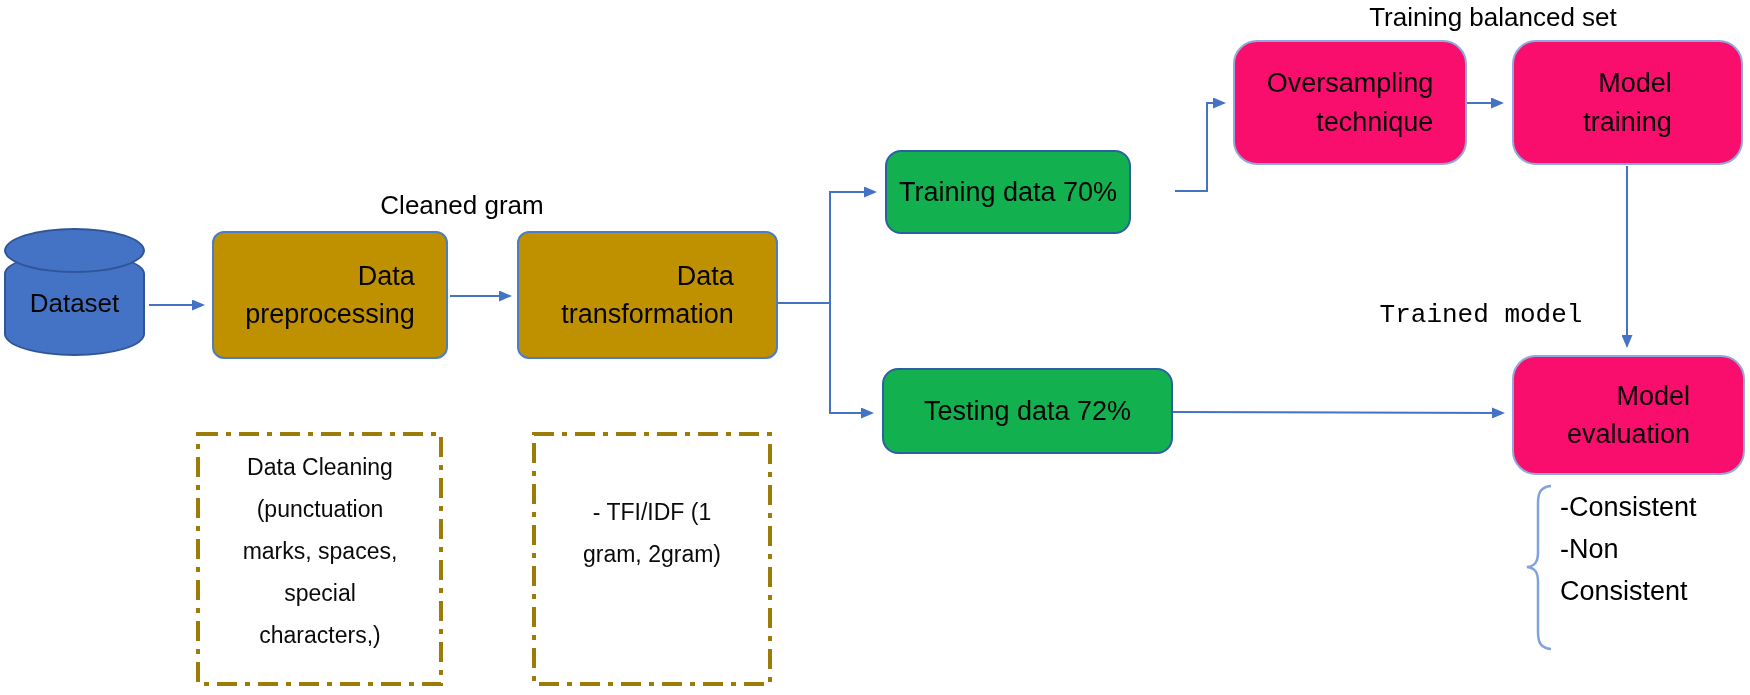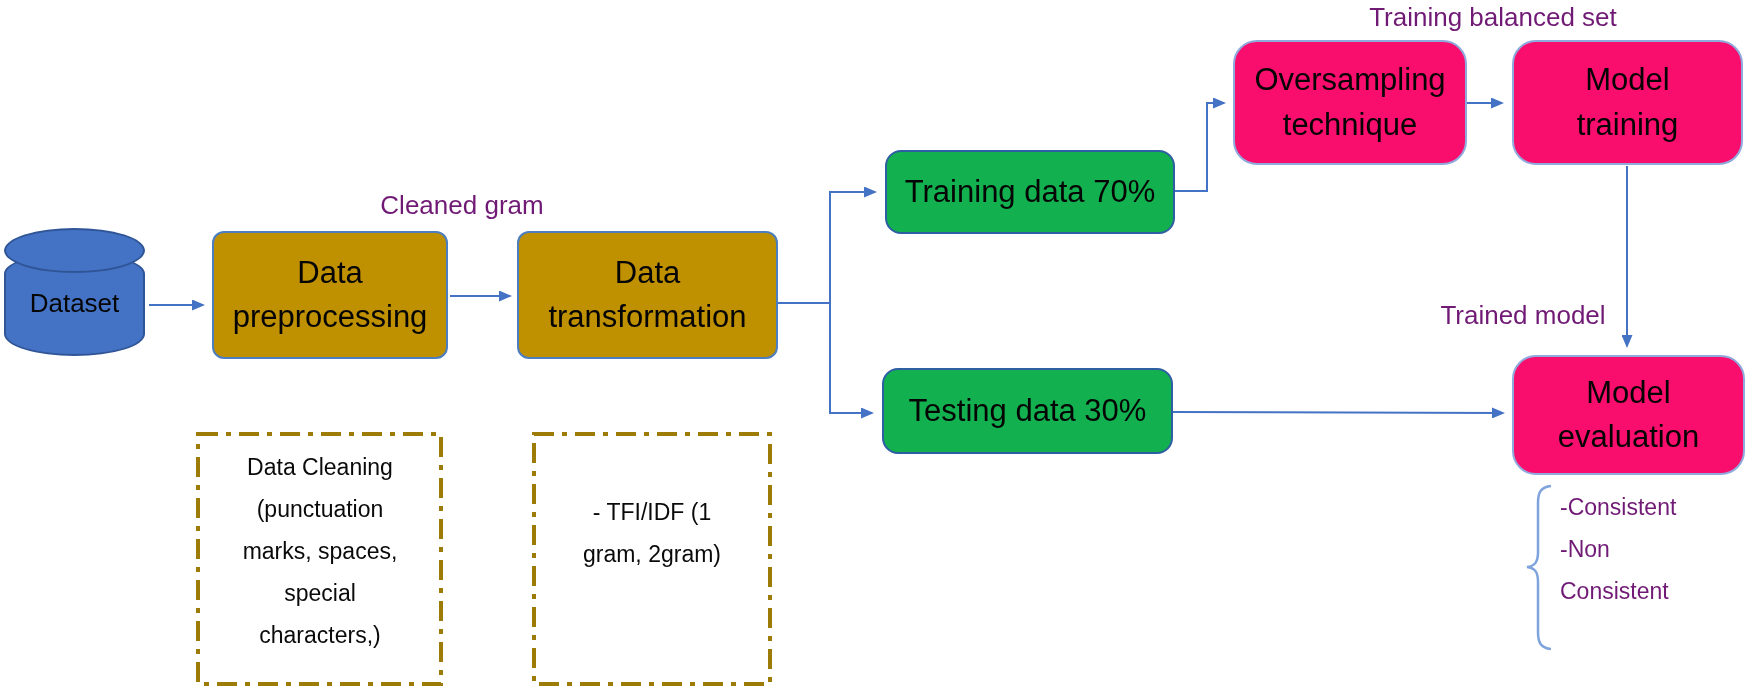"Training balanced set" .lbl { color: #701a75 -> #000000 }
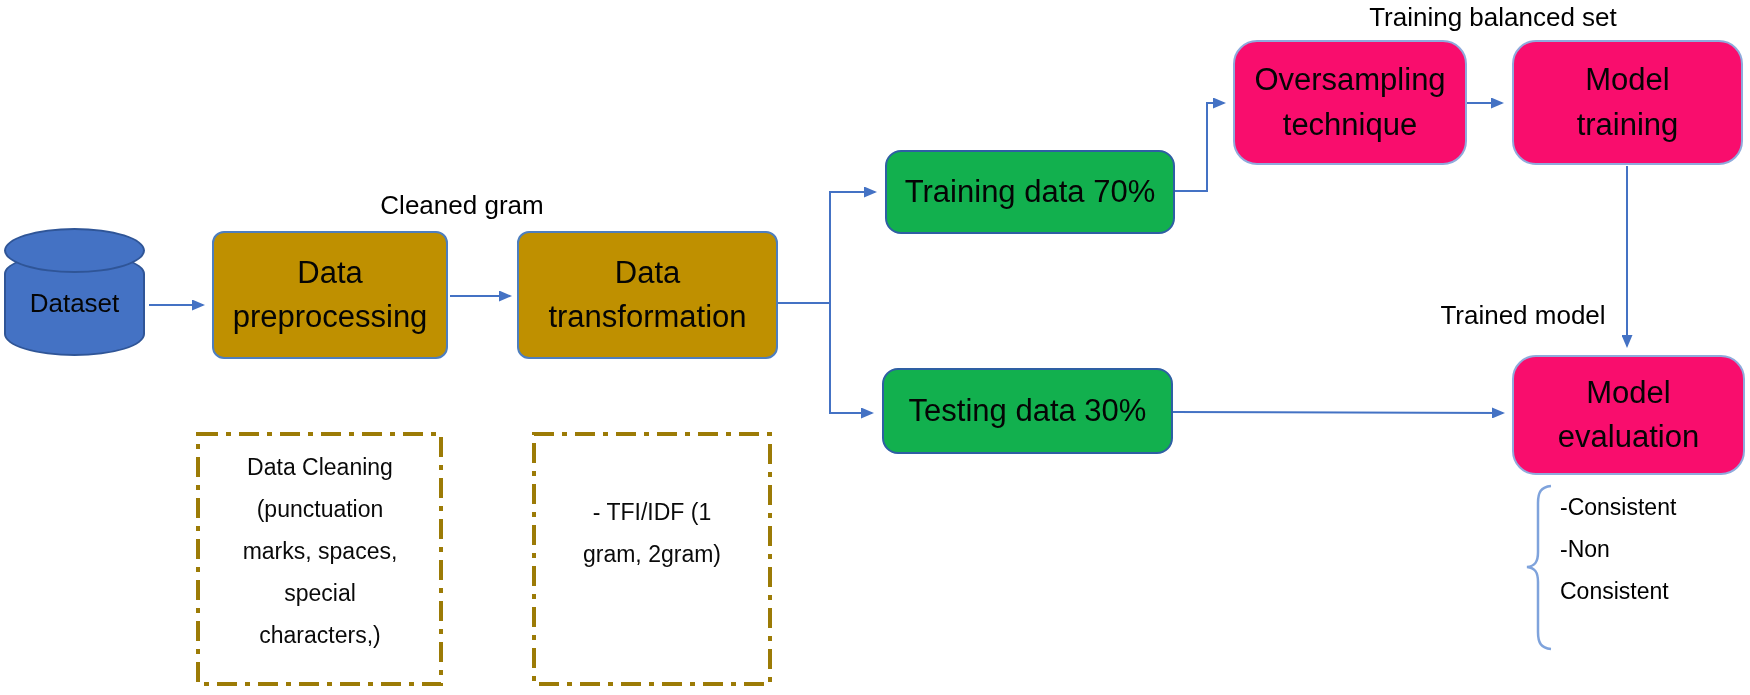"Oversampling" .node { font-size: 31px -> 27px; text-align: center -> right }
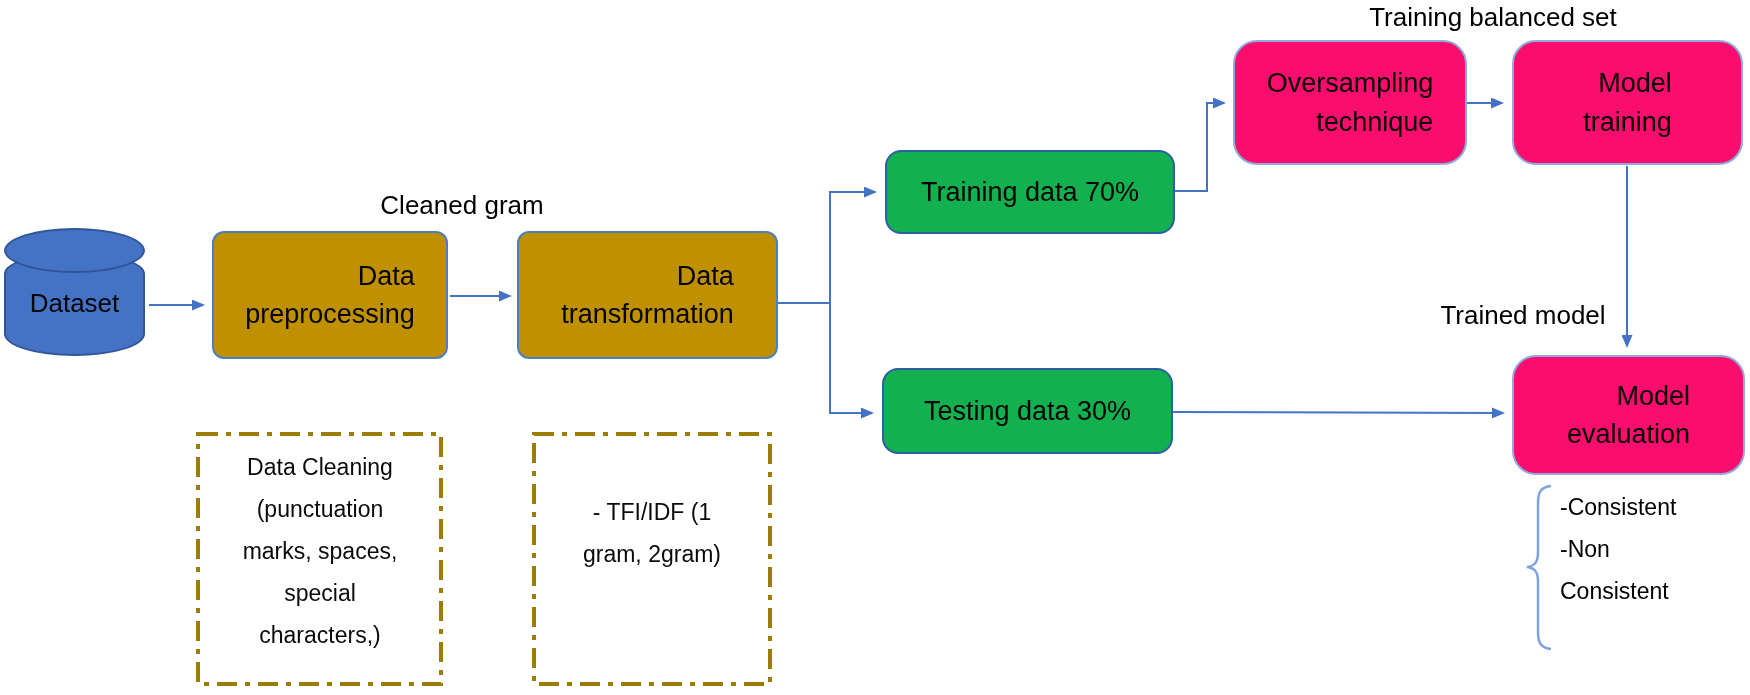"Training data 70%" .p-train { width: 290px -> 246px }
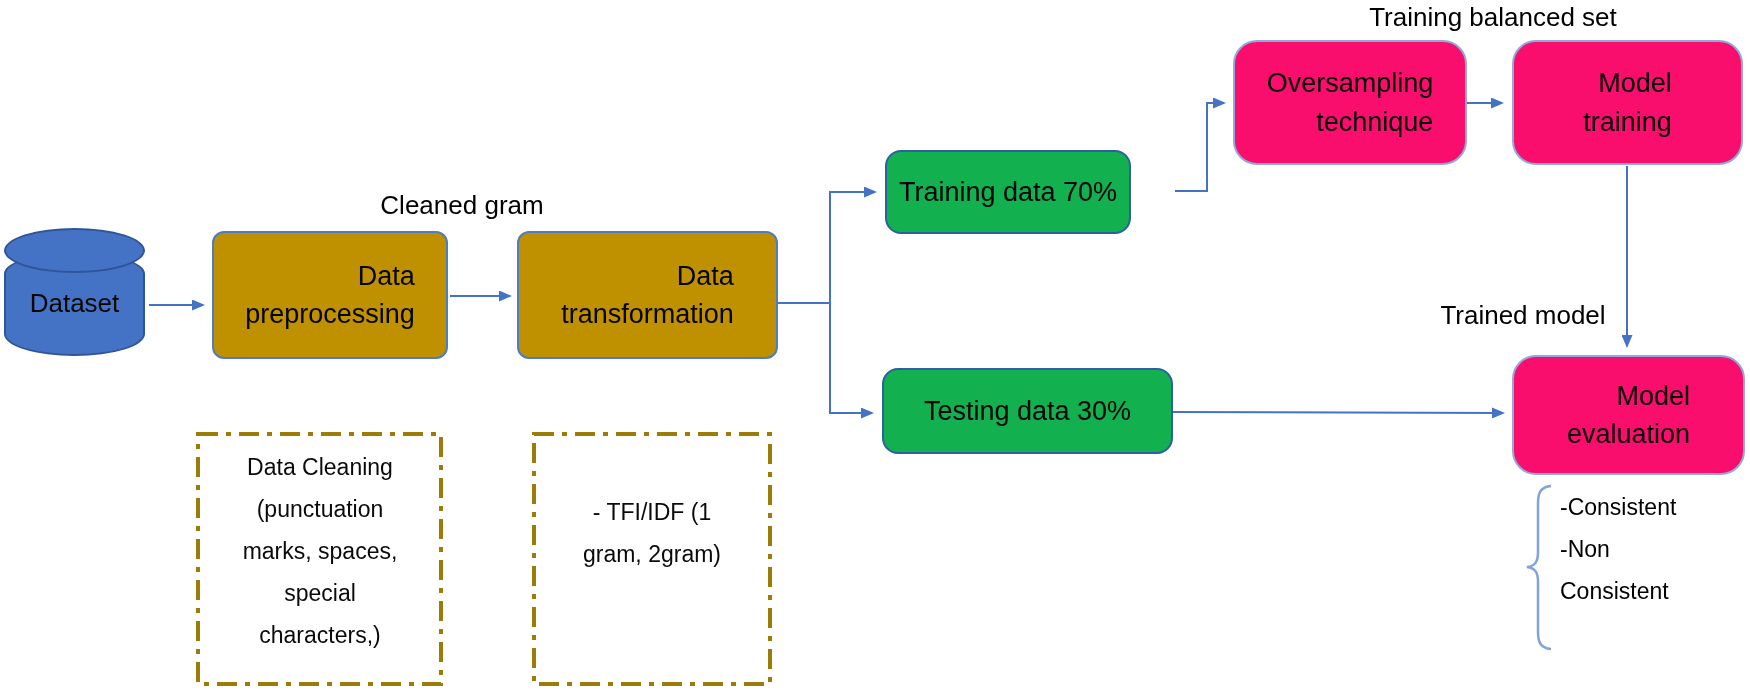"Trained model" .l-tm { font-family: none -> Liberation Mono, monospace; left: 1420px -> 1378px }
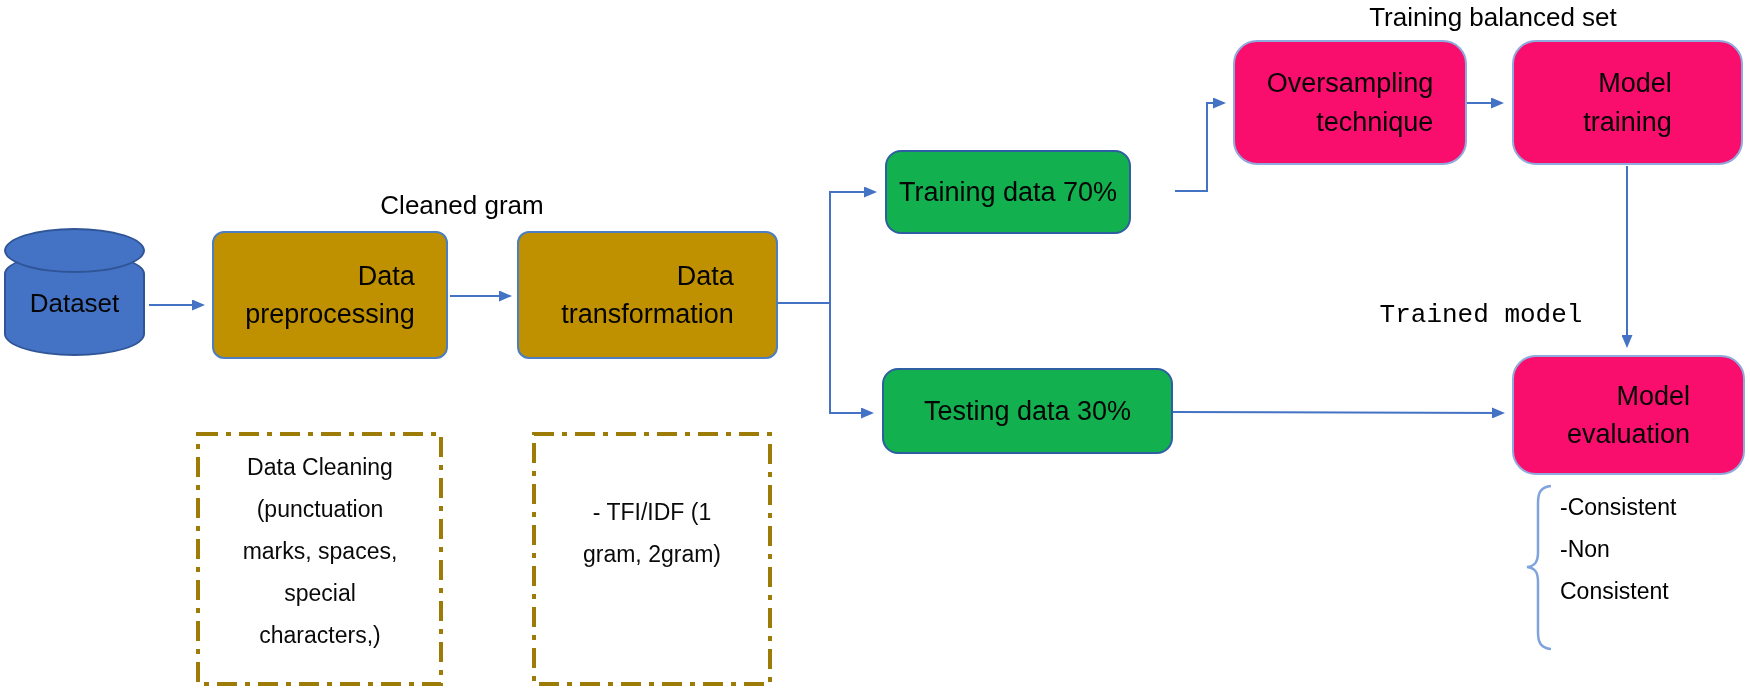"Testing data 30%" div.node { text: 30% -> 72% }
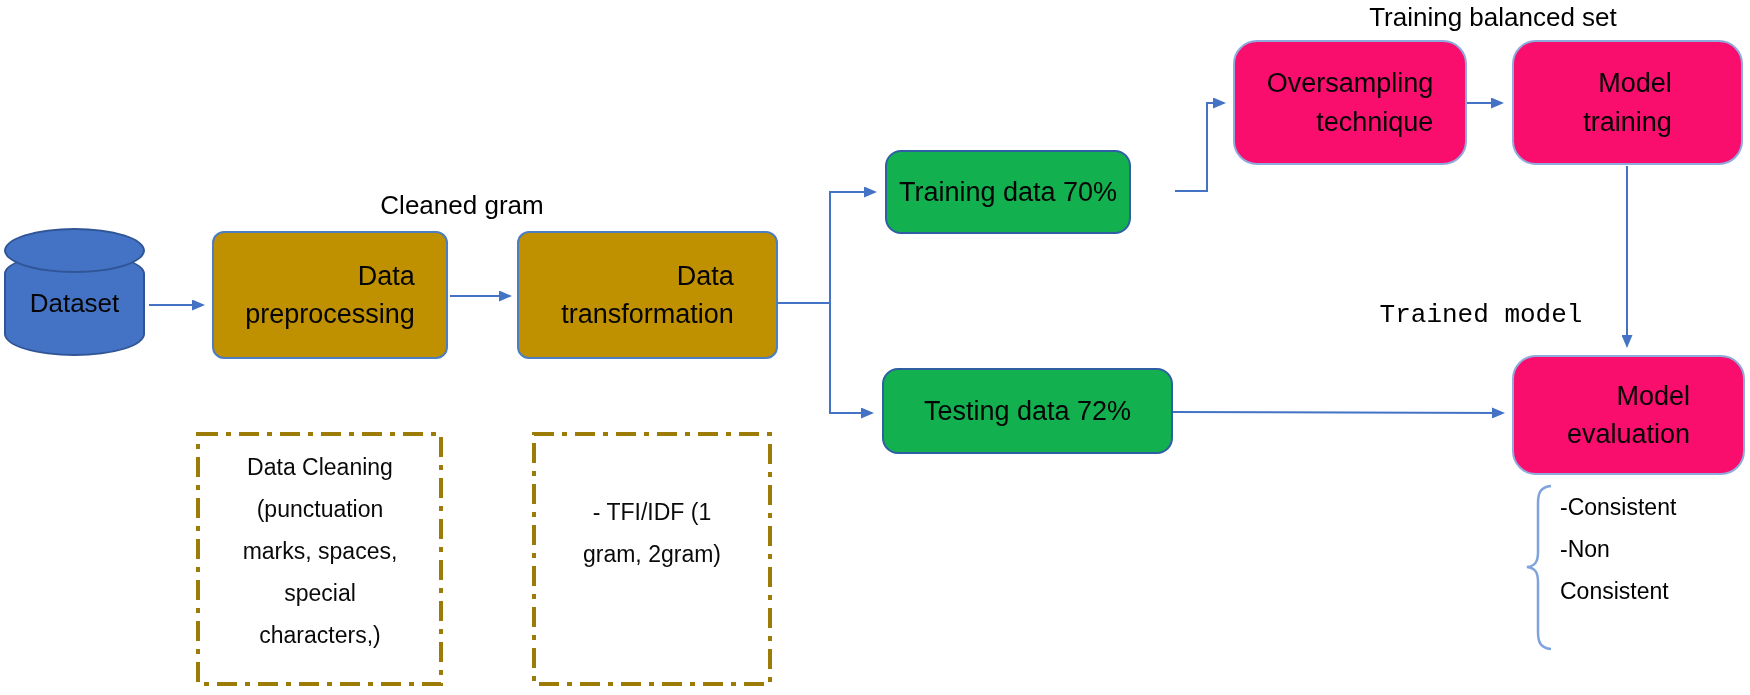"-Consistent" .l-out { font-size: 23px -> 27px }
